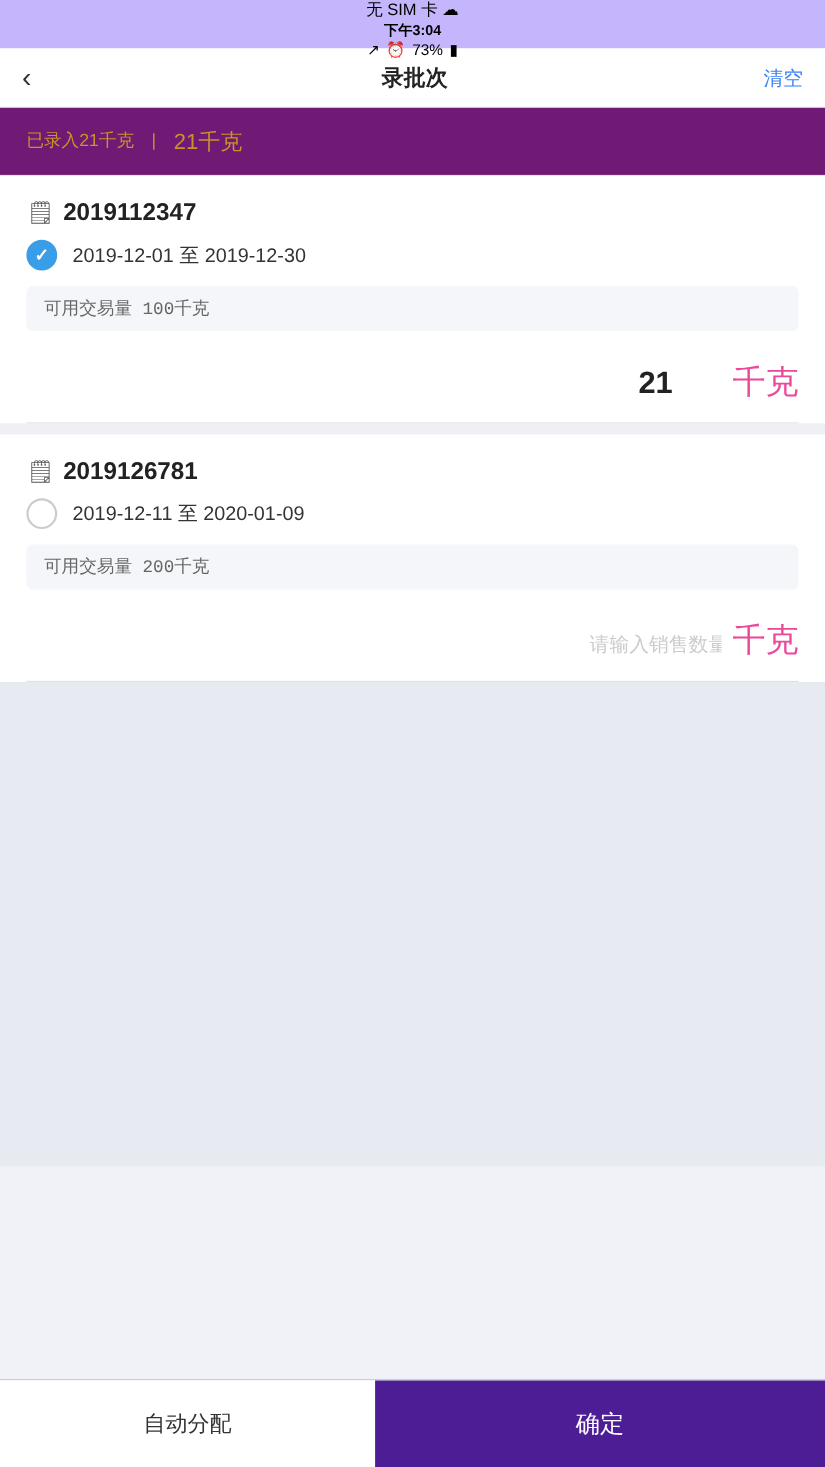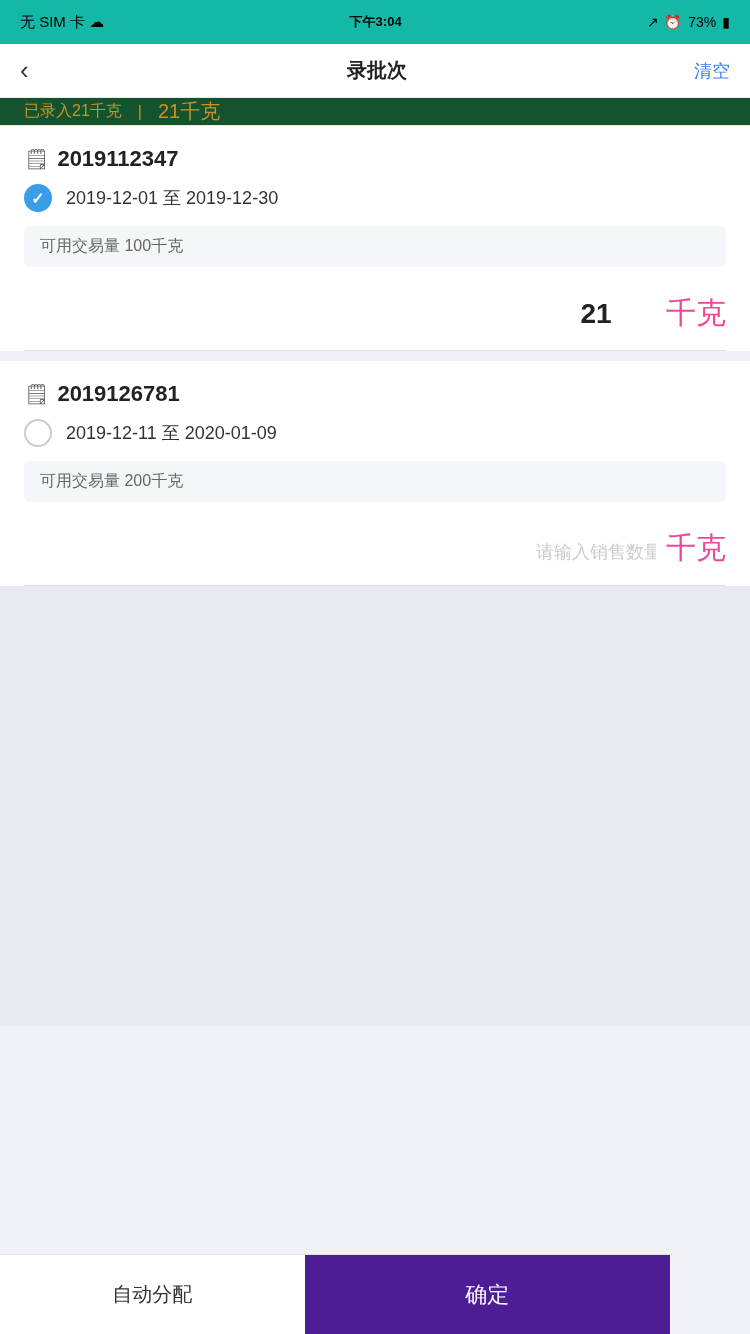"无 SIM 卡 ☁" .status-bar { background: #14b8a6 -> #c4b5fd; flex-direction: none -> column }
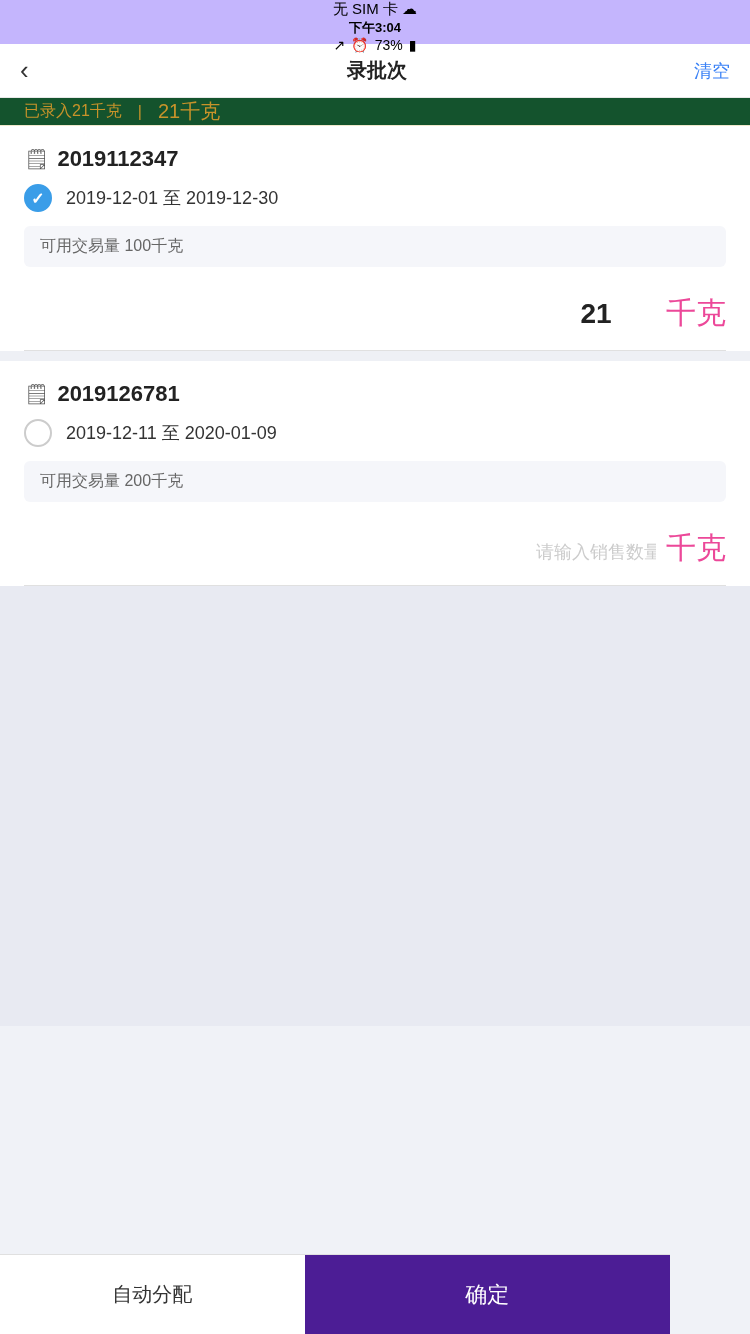"已录入21千克" .info-banner { background: #14532d -> #701a75; padding: 0 24px -> 17px 24px }
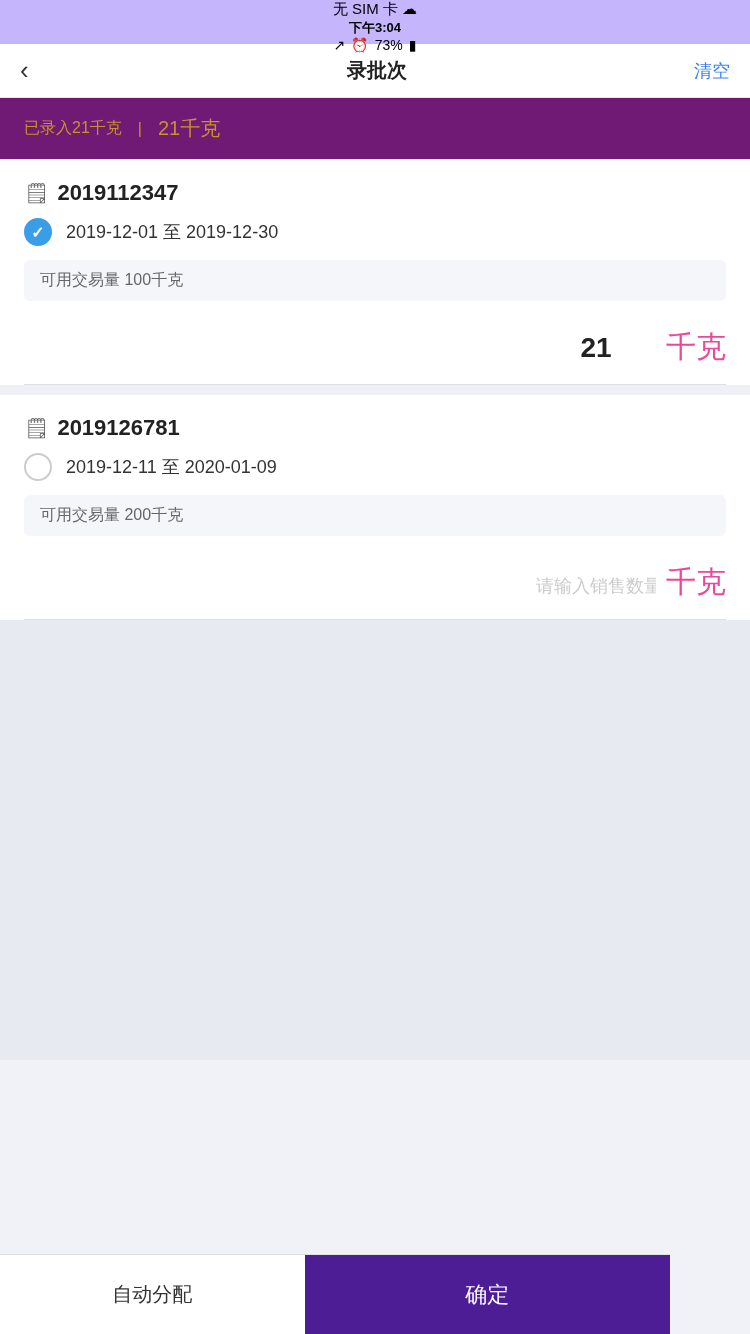"可用交易量 100千克" .batch-avail { font-family: none -> Liberation Mono, monospace }
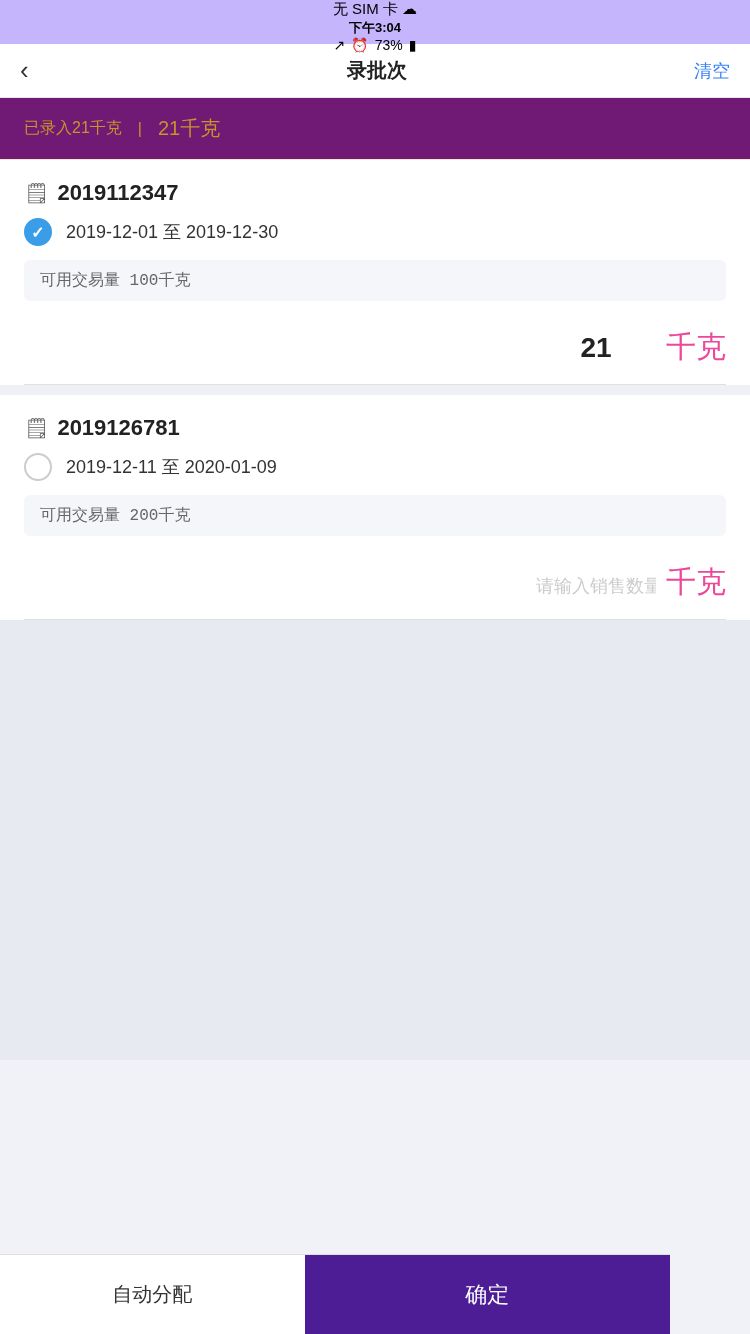"自动分配" .bottom-bar { width: 670px -> 750px }
